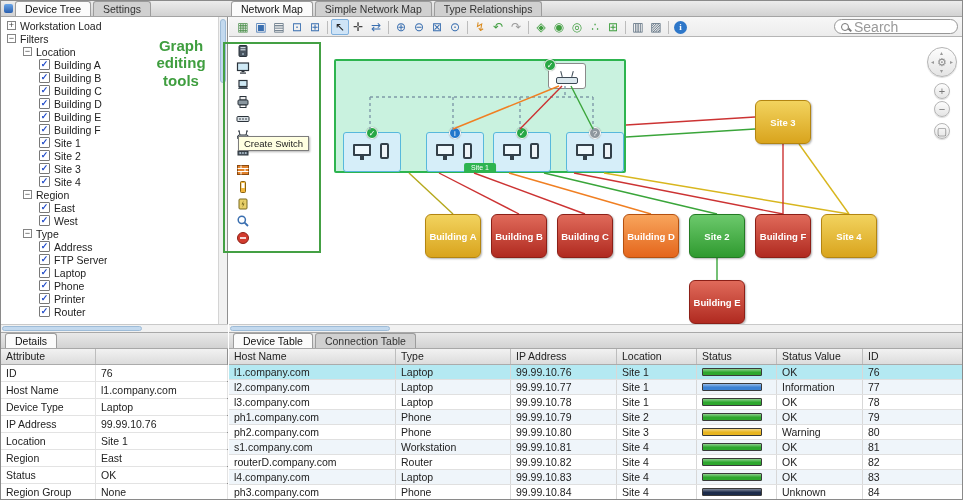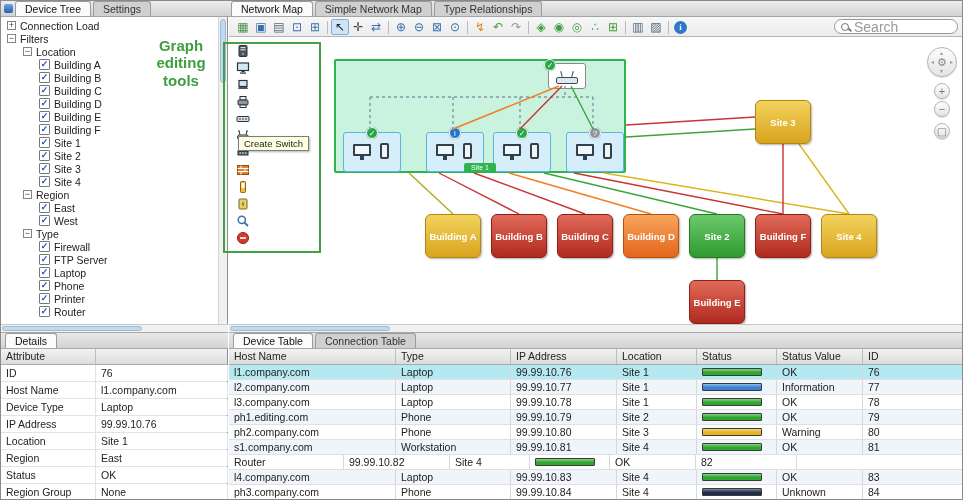"Connection Load" span.tree-label { text: Connection -> Workstation }
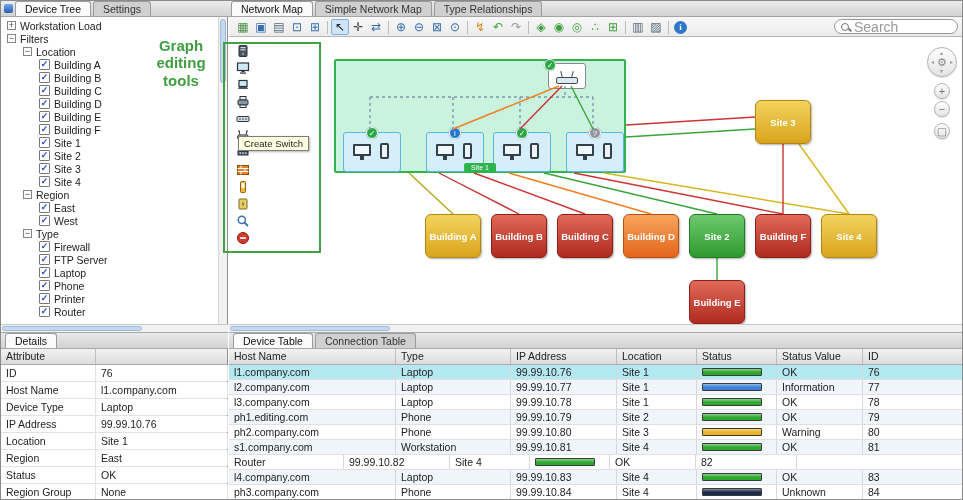"Firewall" span.tree-label { text: Firewall -> Address }
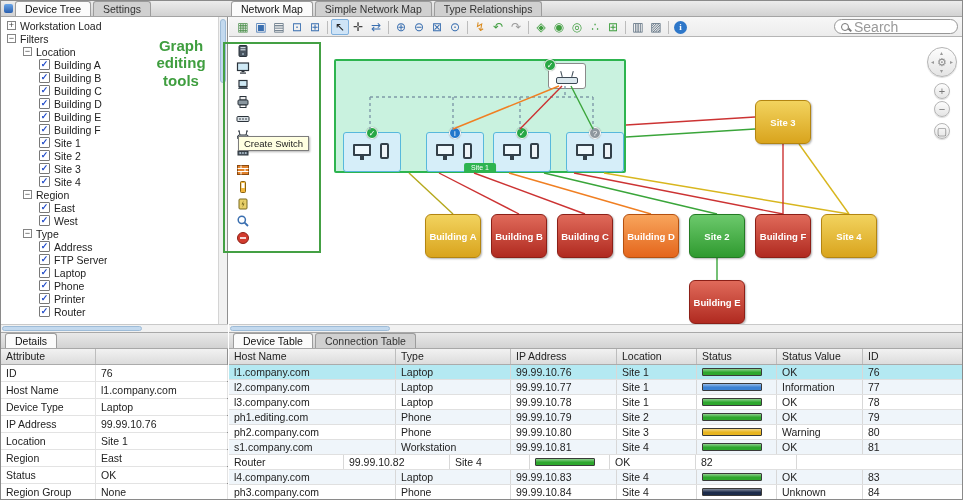"ph1.editing.com" span.col0 { text: ph1.editing.com -> ph1.company.com }
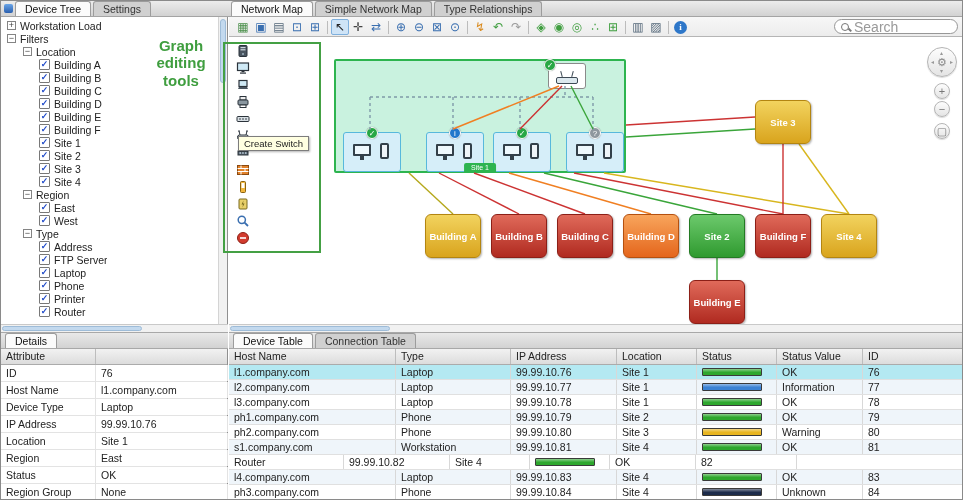"routerD.company.com" span.col0 { html: none -> <span>routerD.company.com</span> }
